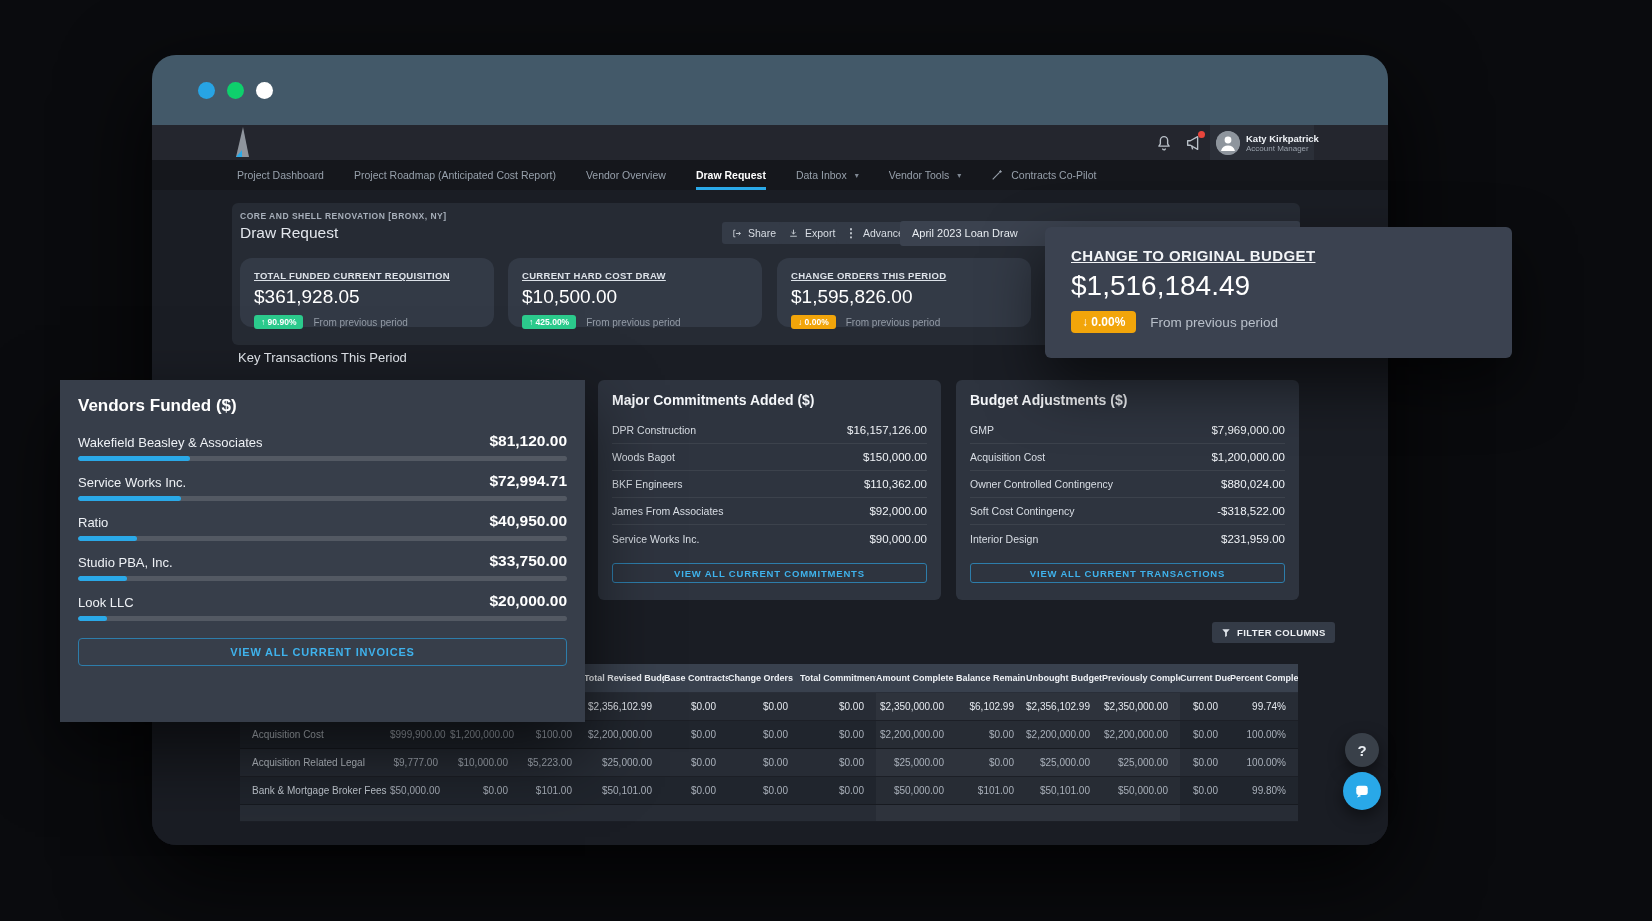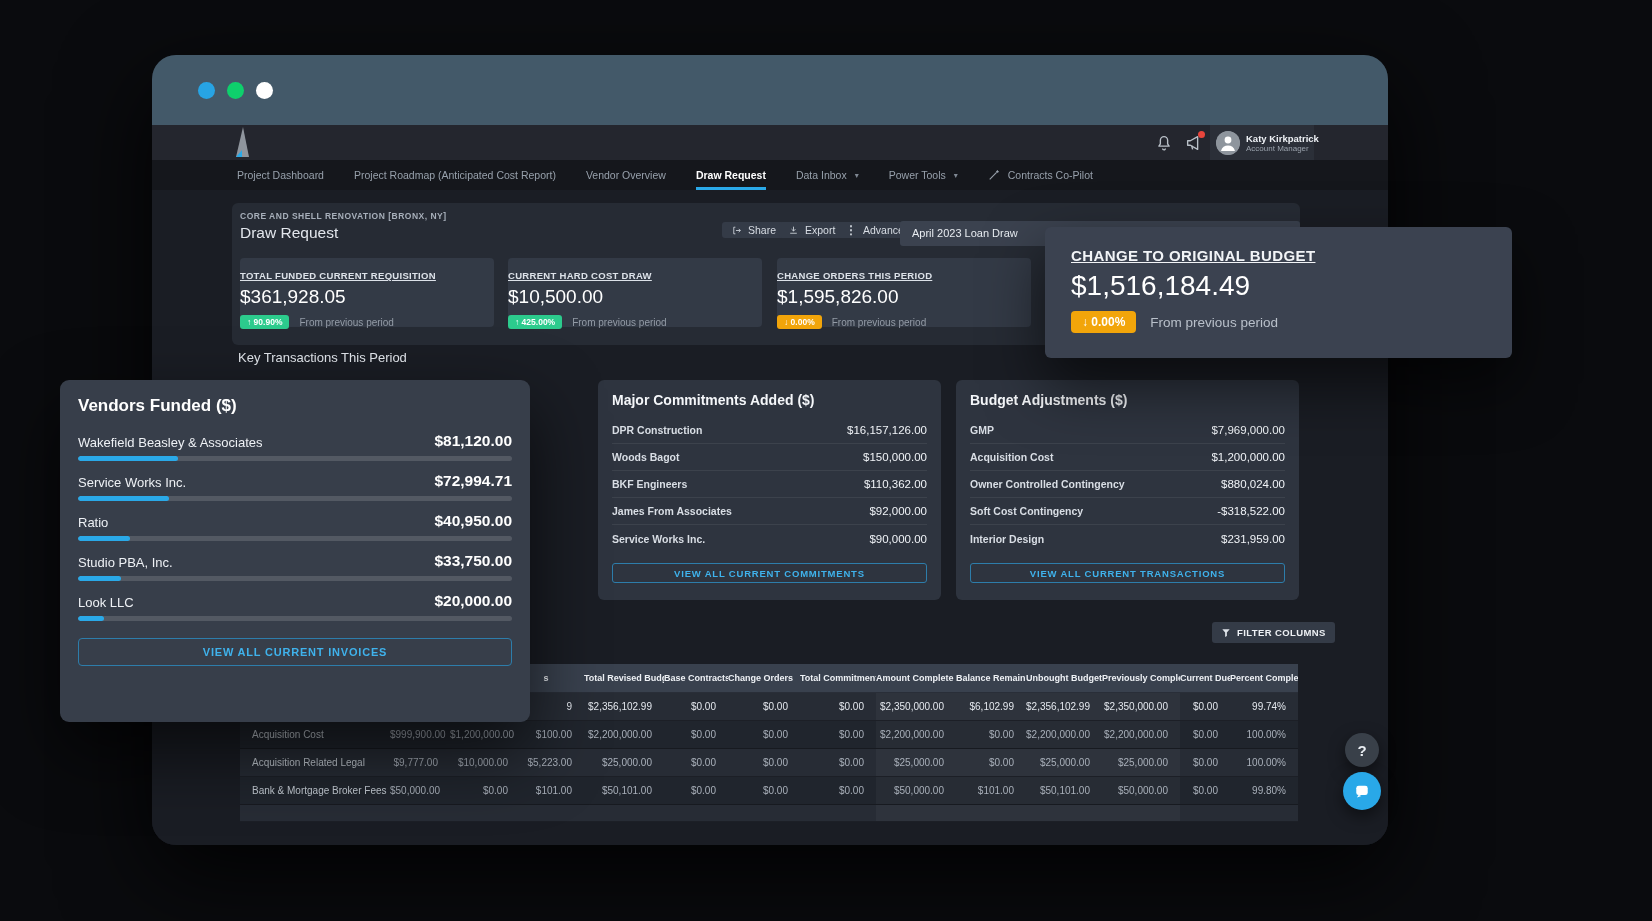"Power Tools" span { text: Power -> Vendor }
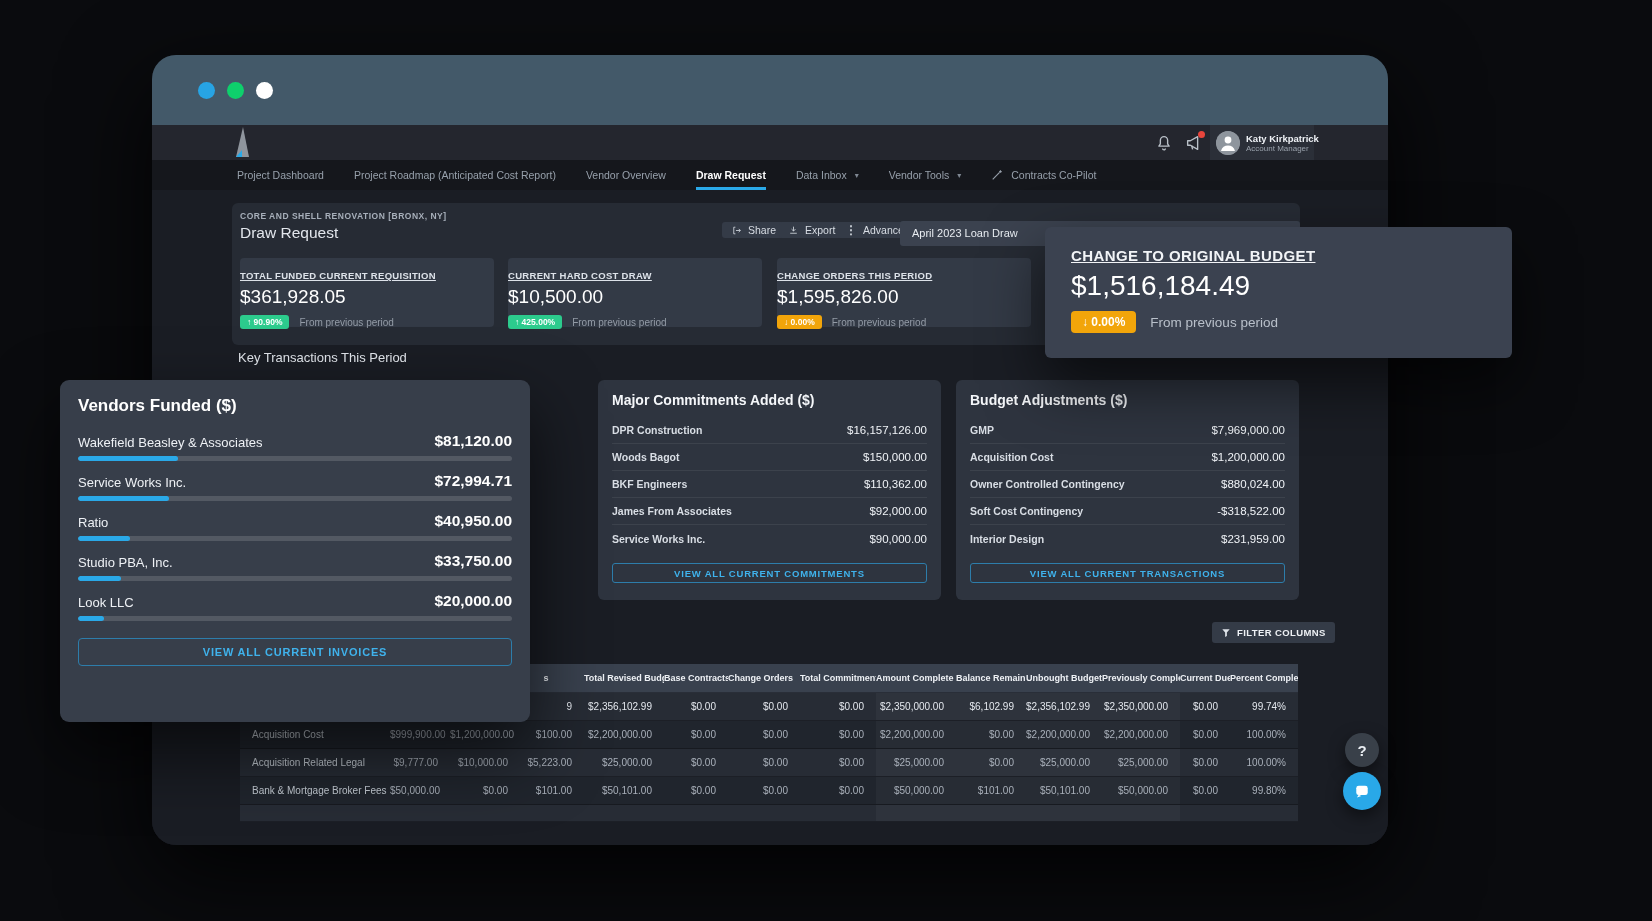"Share" .hbtn { height: 16px -> 22px }
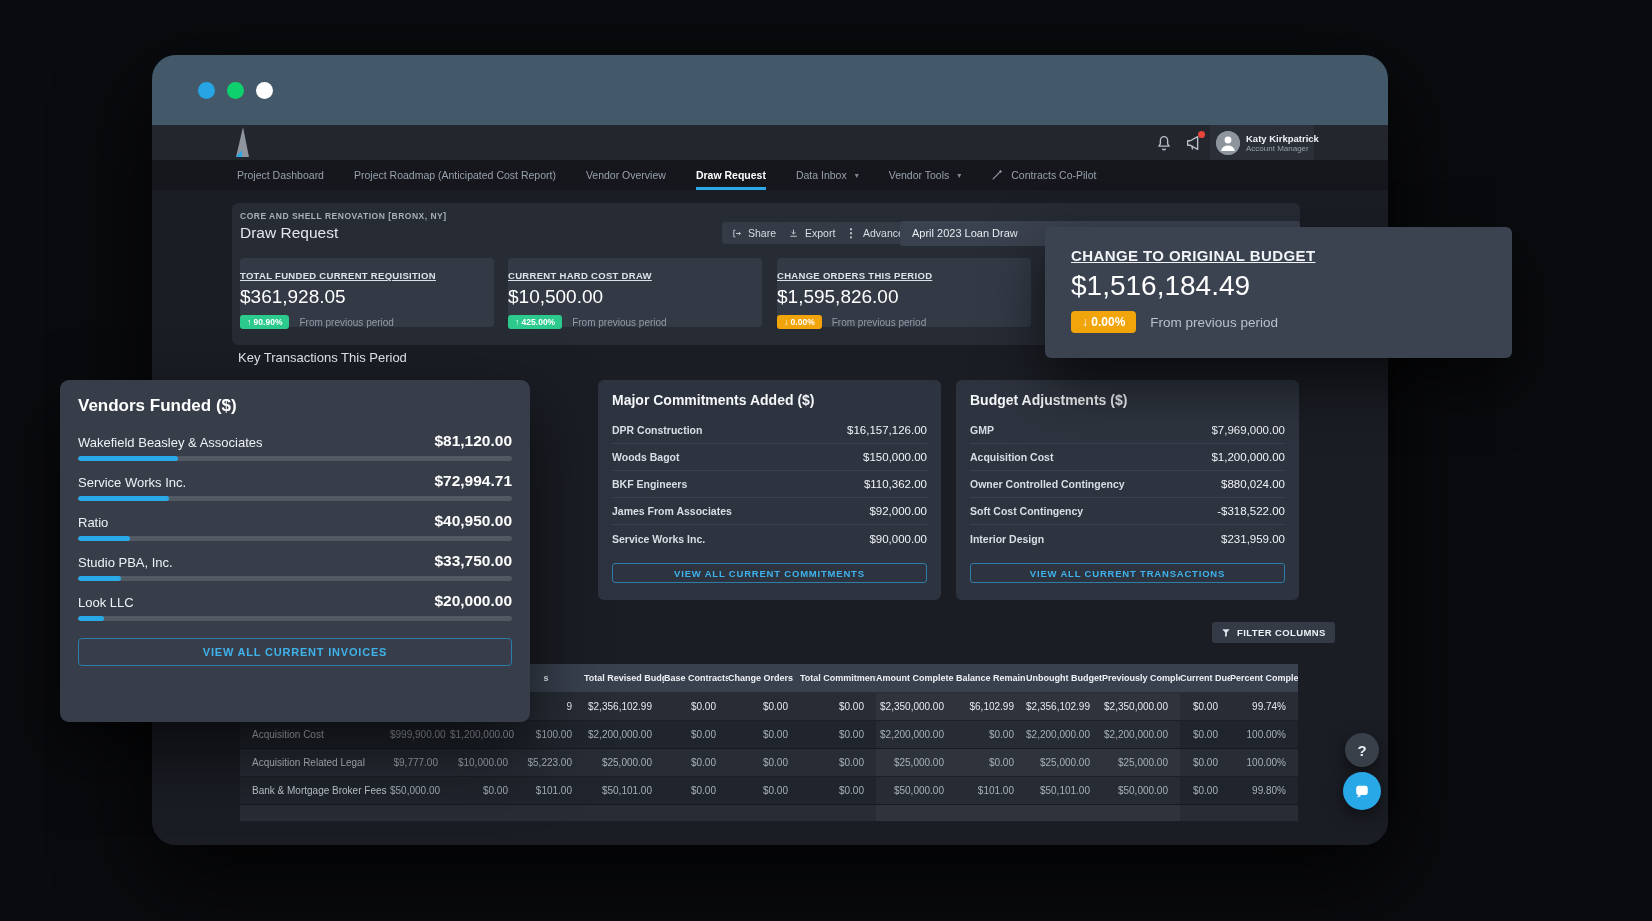"TOTAL FUNDED CURRENT REQUISITION" .kpi { border-radius: 4px -> 12px; padding: 12px 0 -> 12px 14px }
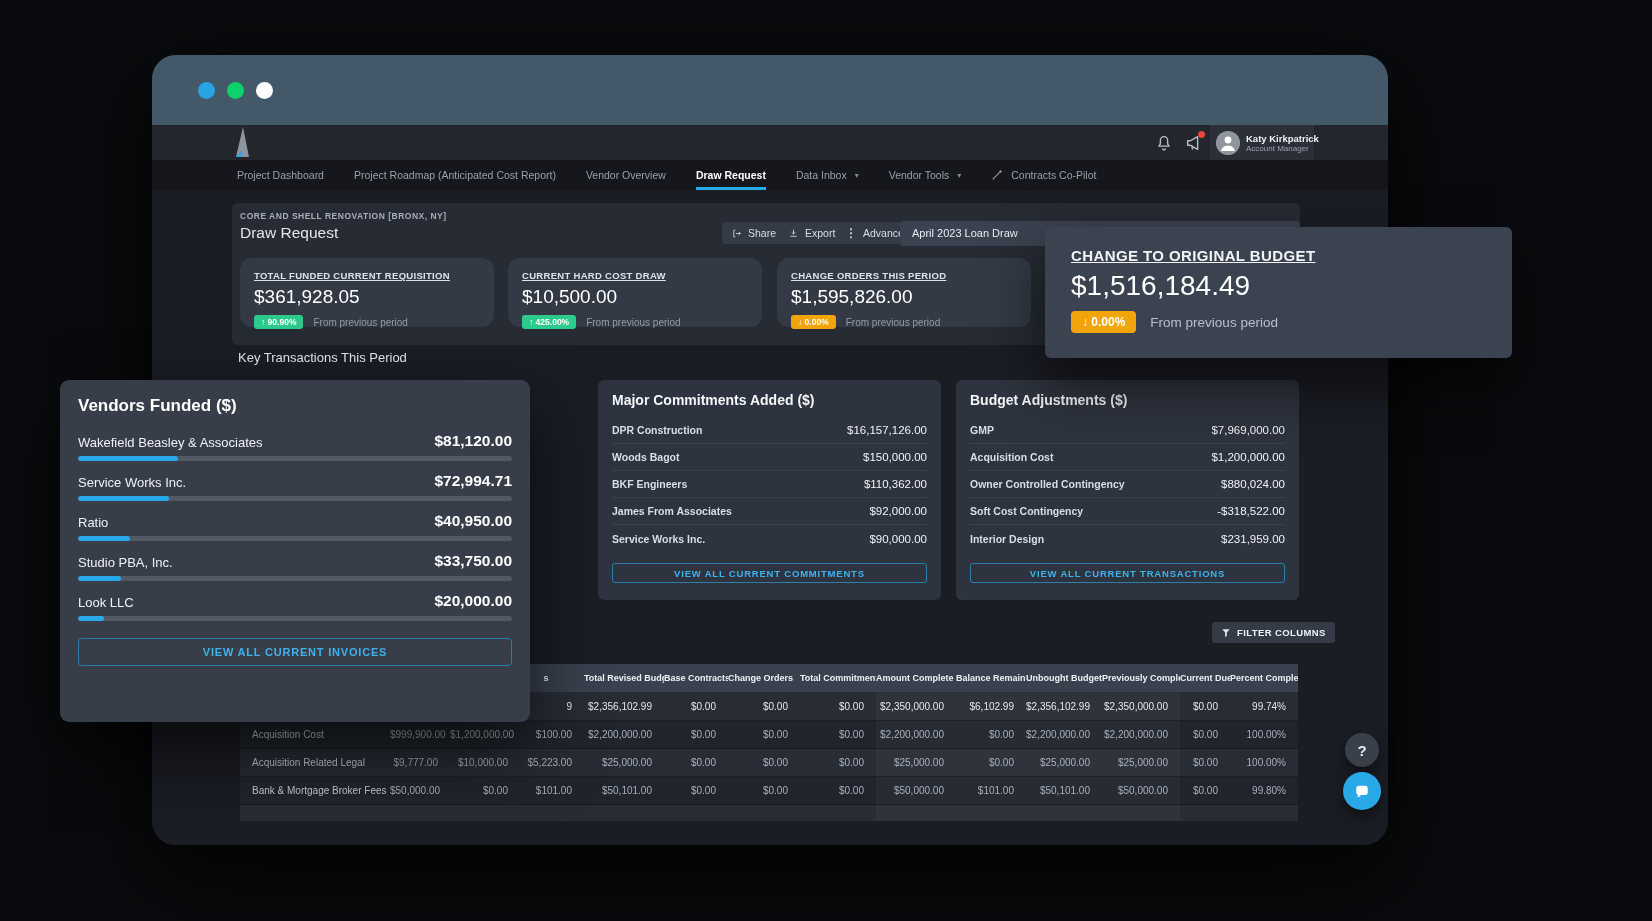"Vendors Funded ($)" .vendors { border-radius: 9px -> 0; width: 470px -> 525px }
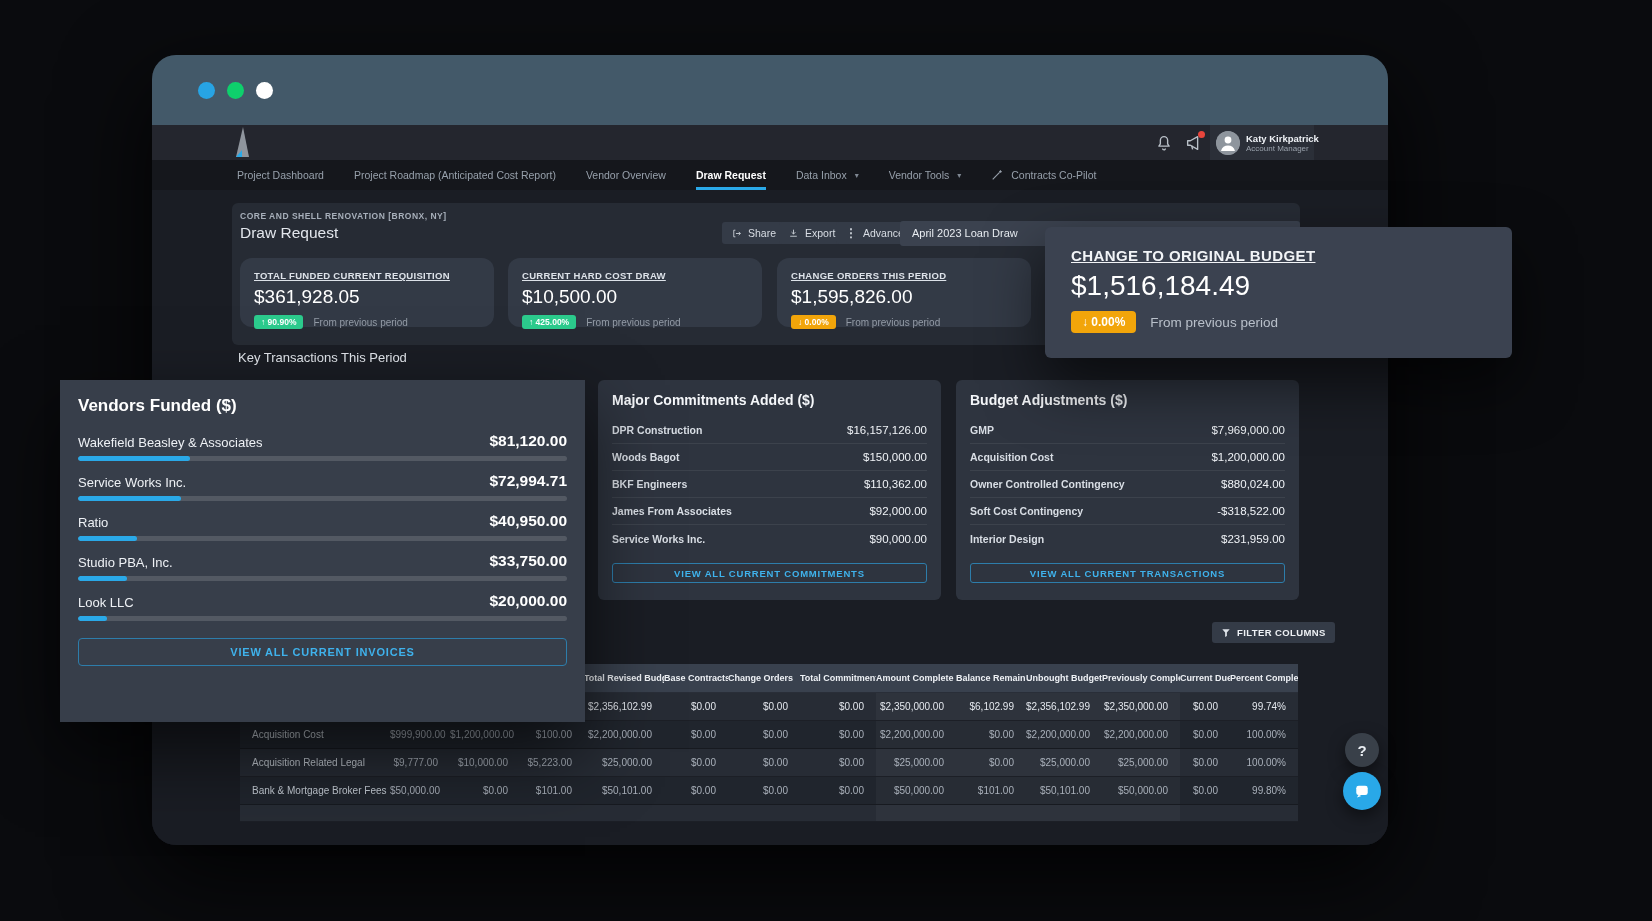"DPR Construction" .prow .pl { font-weight: bold -> none }
